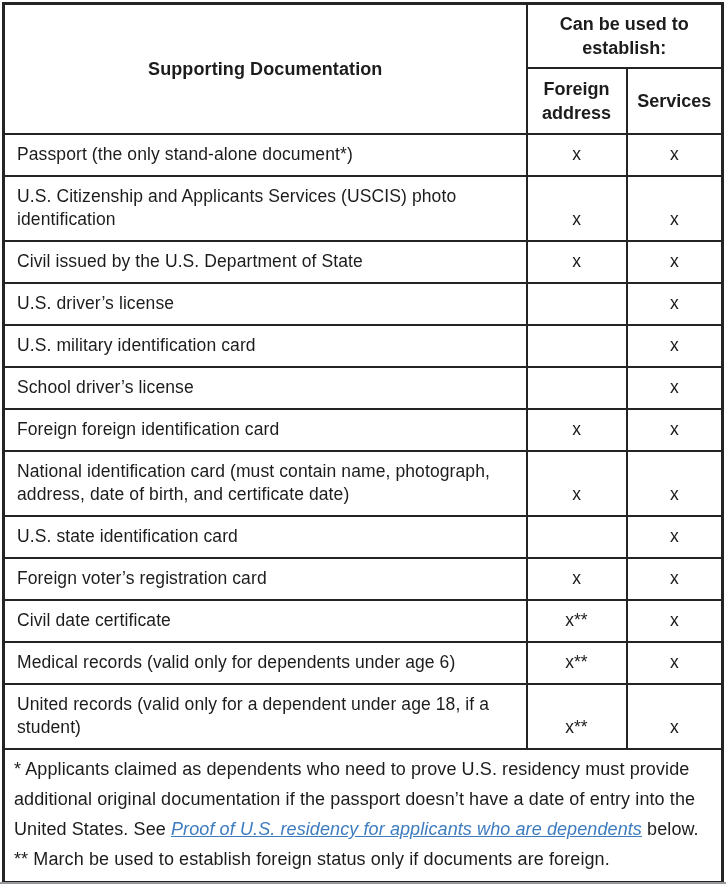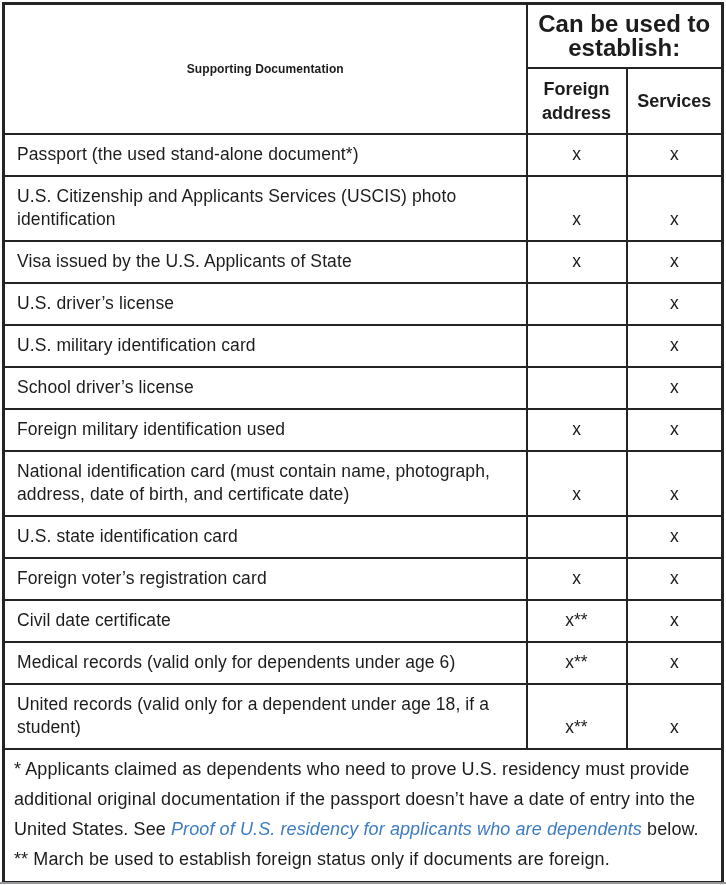"Can be used to establish:" th.th-group { font-size: 24px -> 18px }
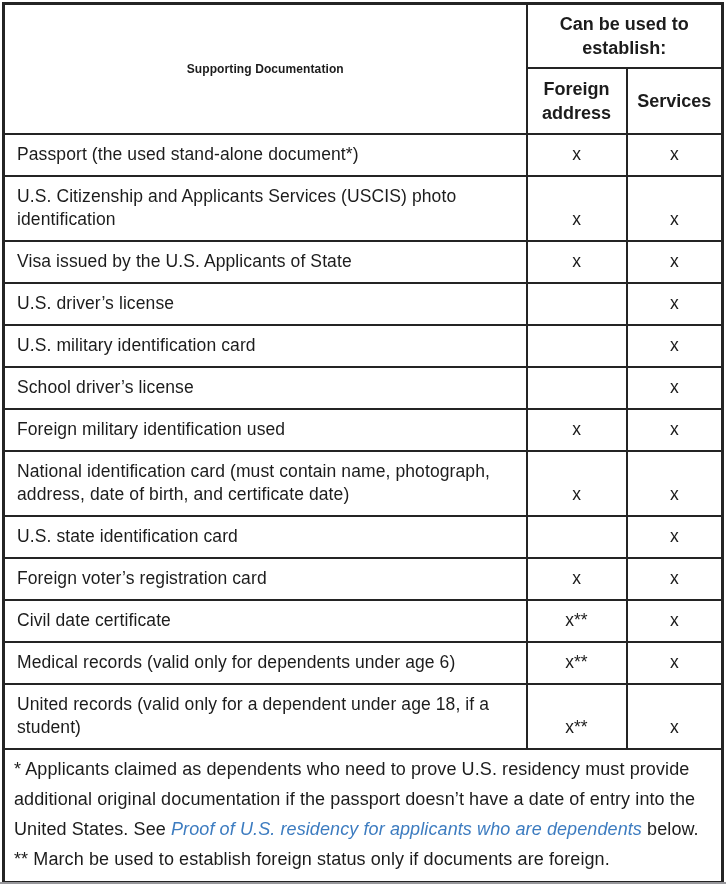"Supporting Documentation" th.th-doc { font-size: 12px -> 18px }
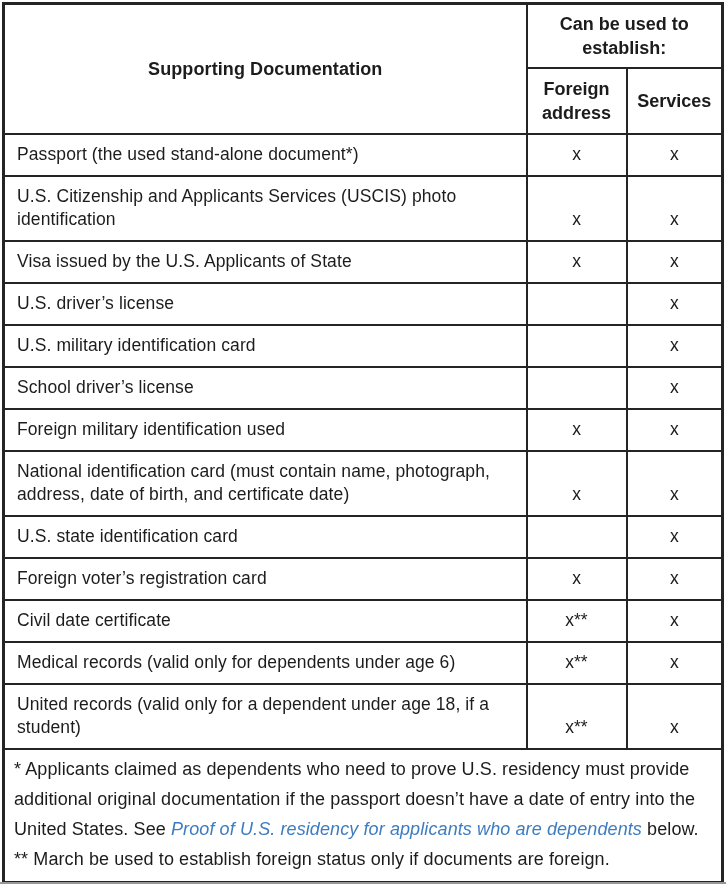"Passport (the used stand-alone" td.doc { text: used -> only }
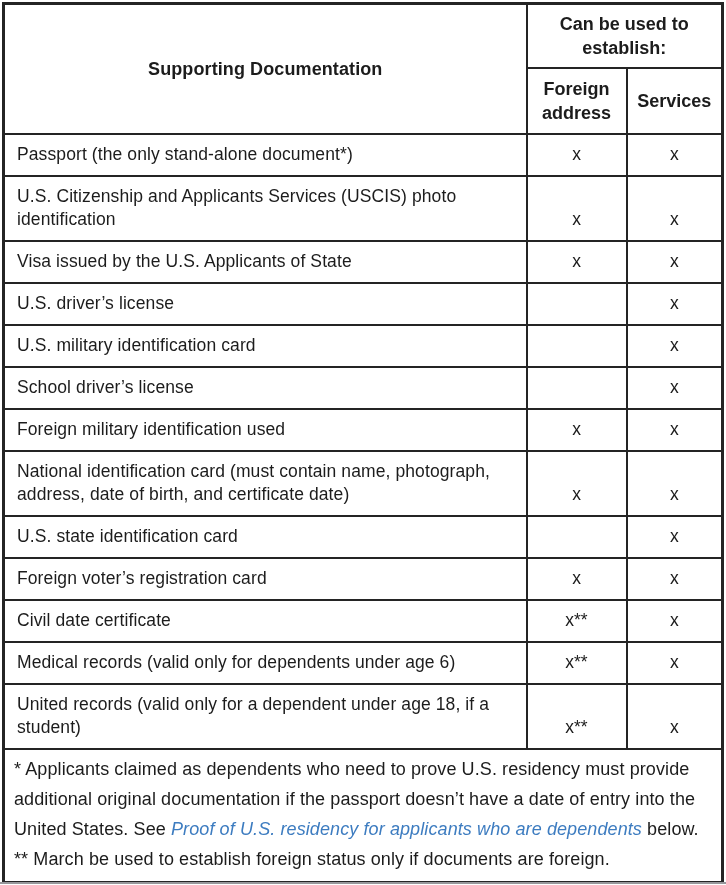"Visa issued by the U.S." td.doc { text: Visa issued by the U.S. Applicants -> Civil issued by the U.S. Department }
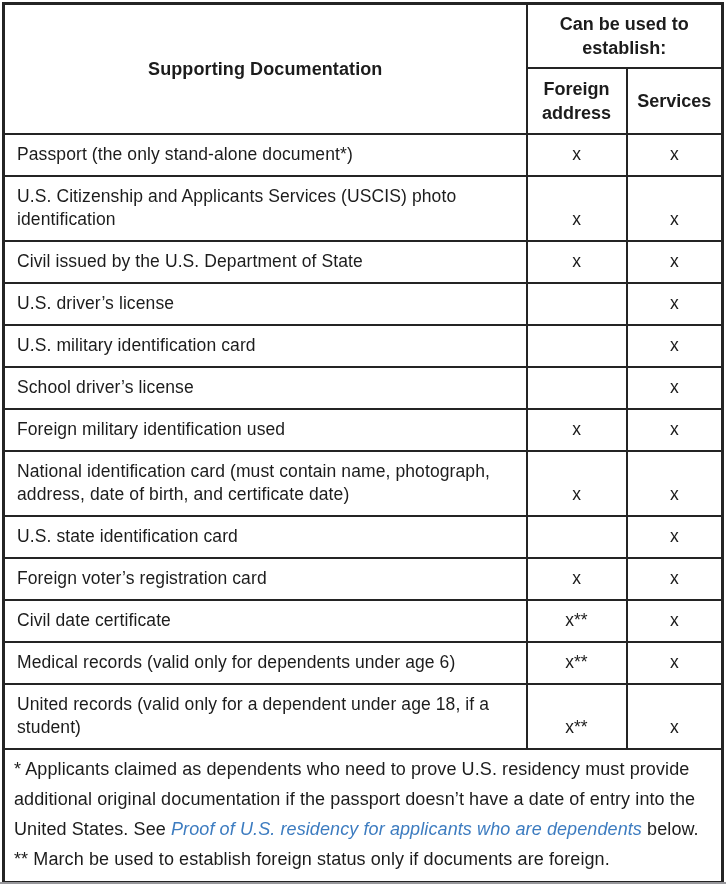"Foreign military identification used" td.doc { text: military identification used -> foreign identification card }
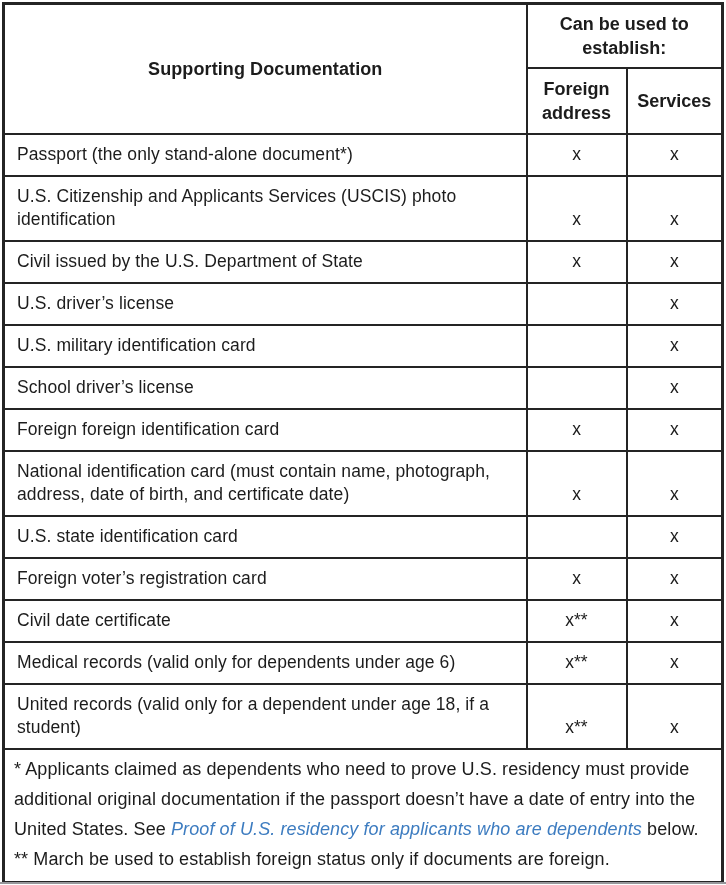"Proof of U.S. residency for" a.link { text-decoration: none -> underline }
